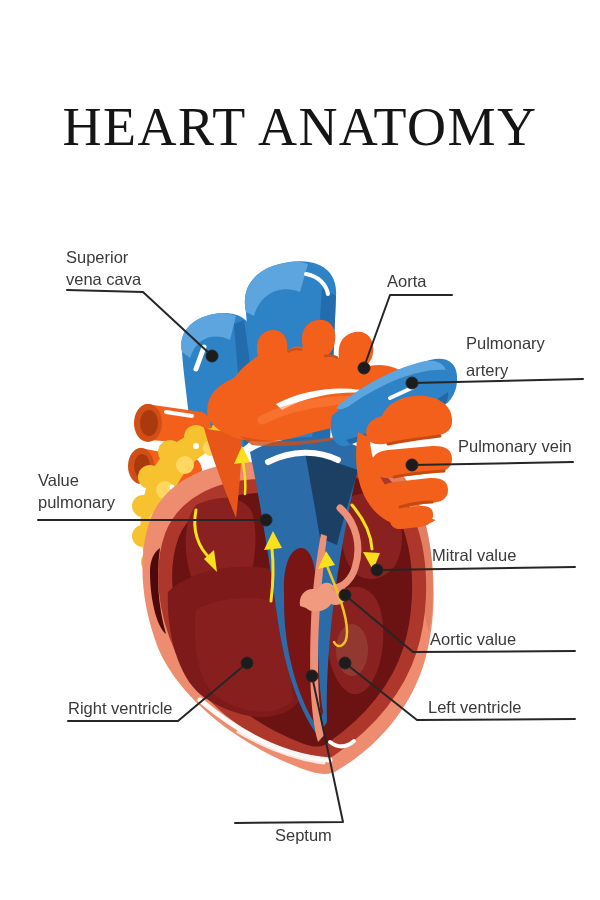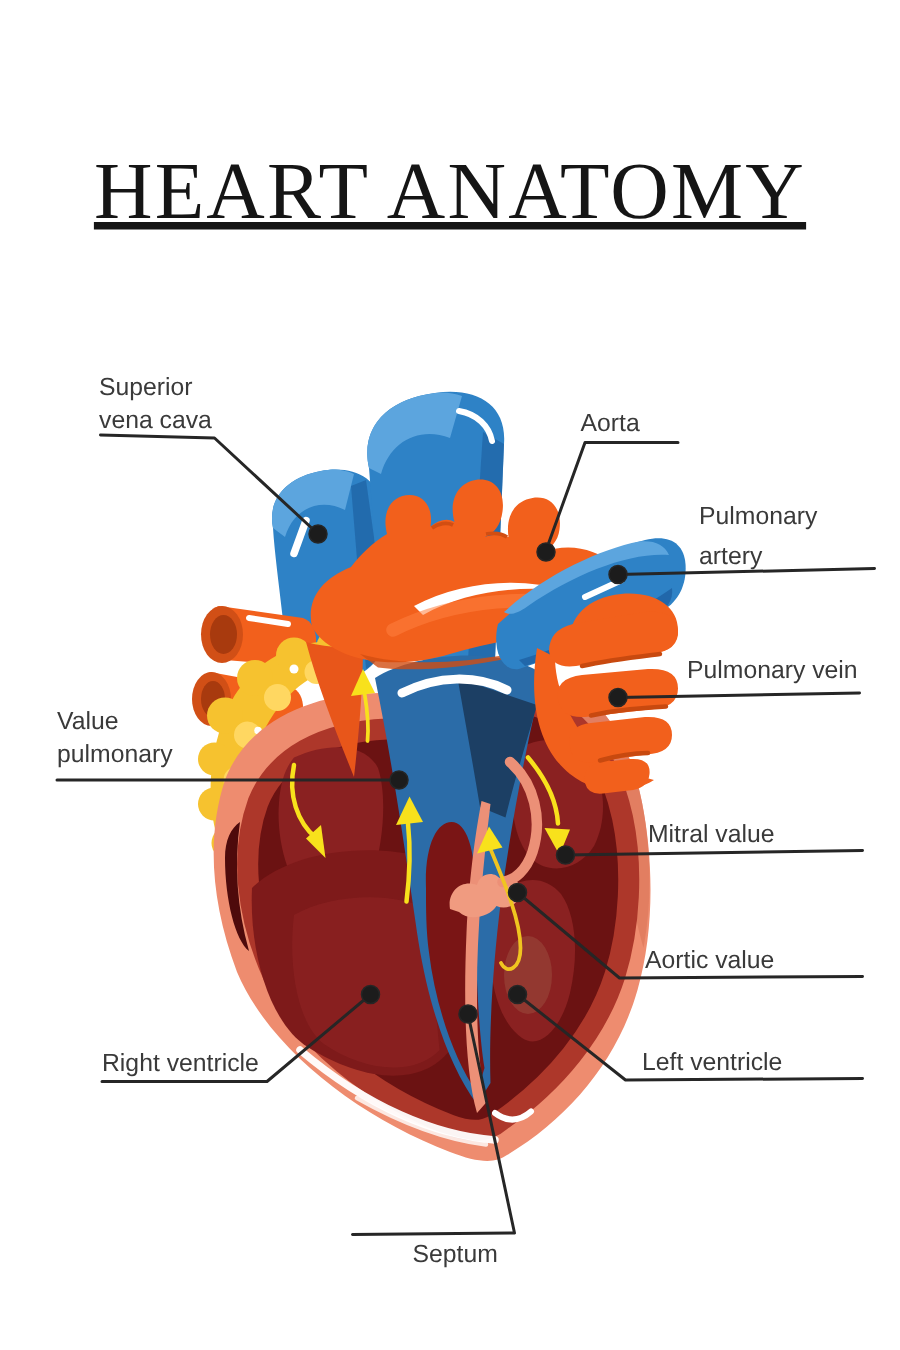"HEART ANATOMY" h1#title { text-decoration: underline -> none }
